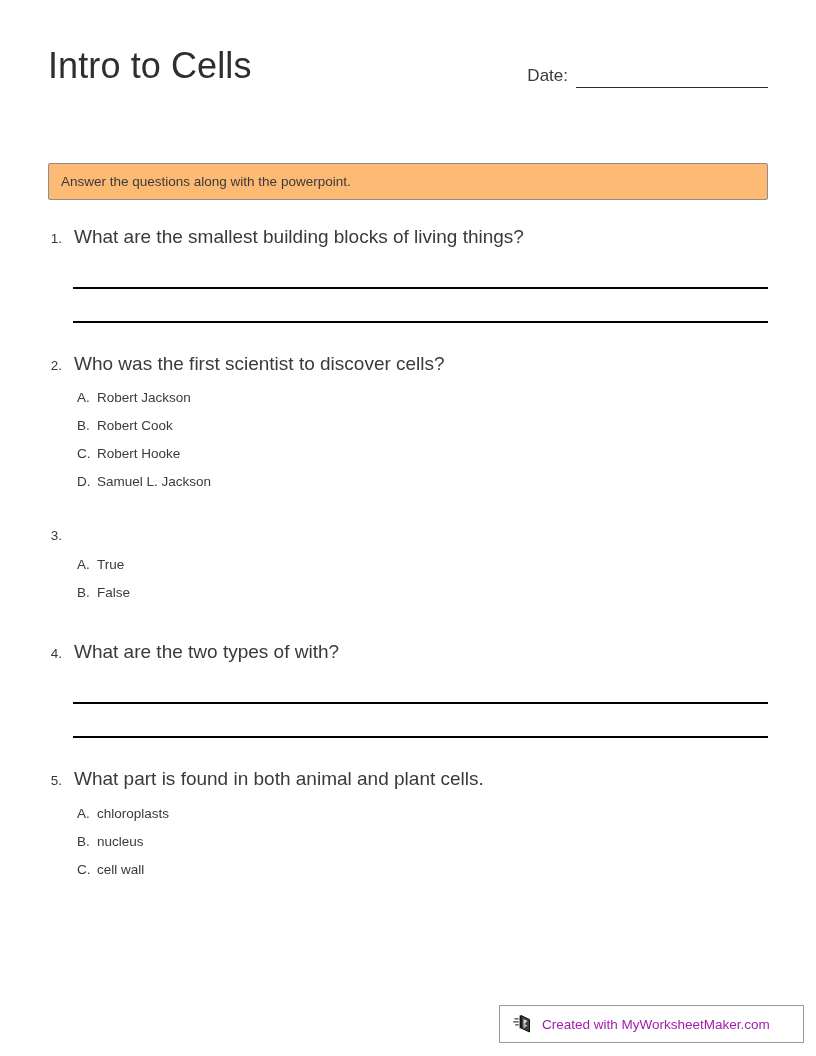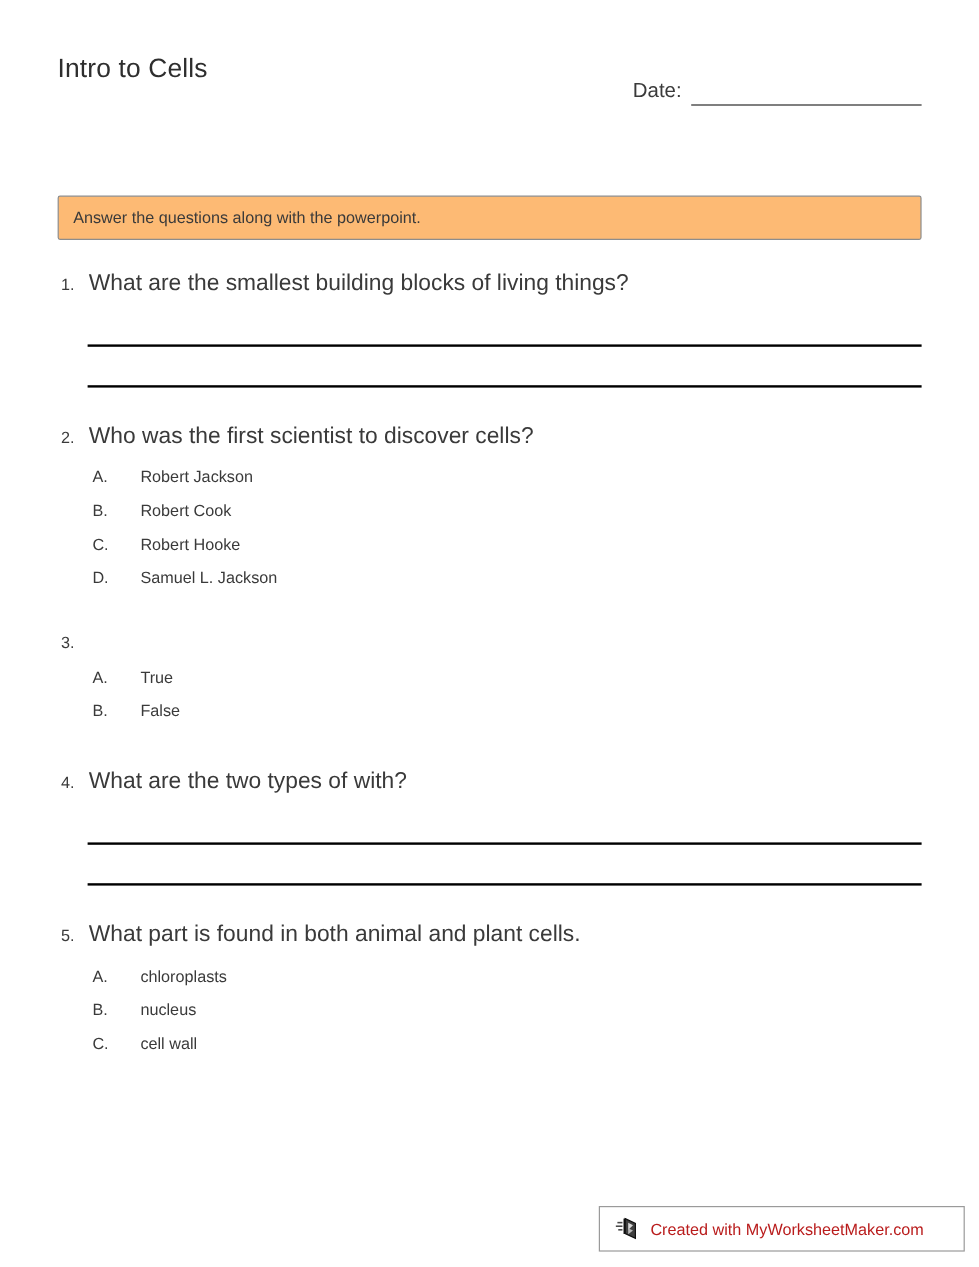"Intro to Cells" .title { font-size: 22px -> 36px }
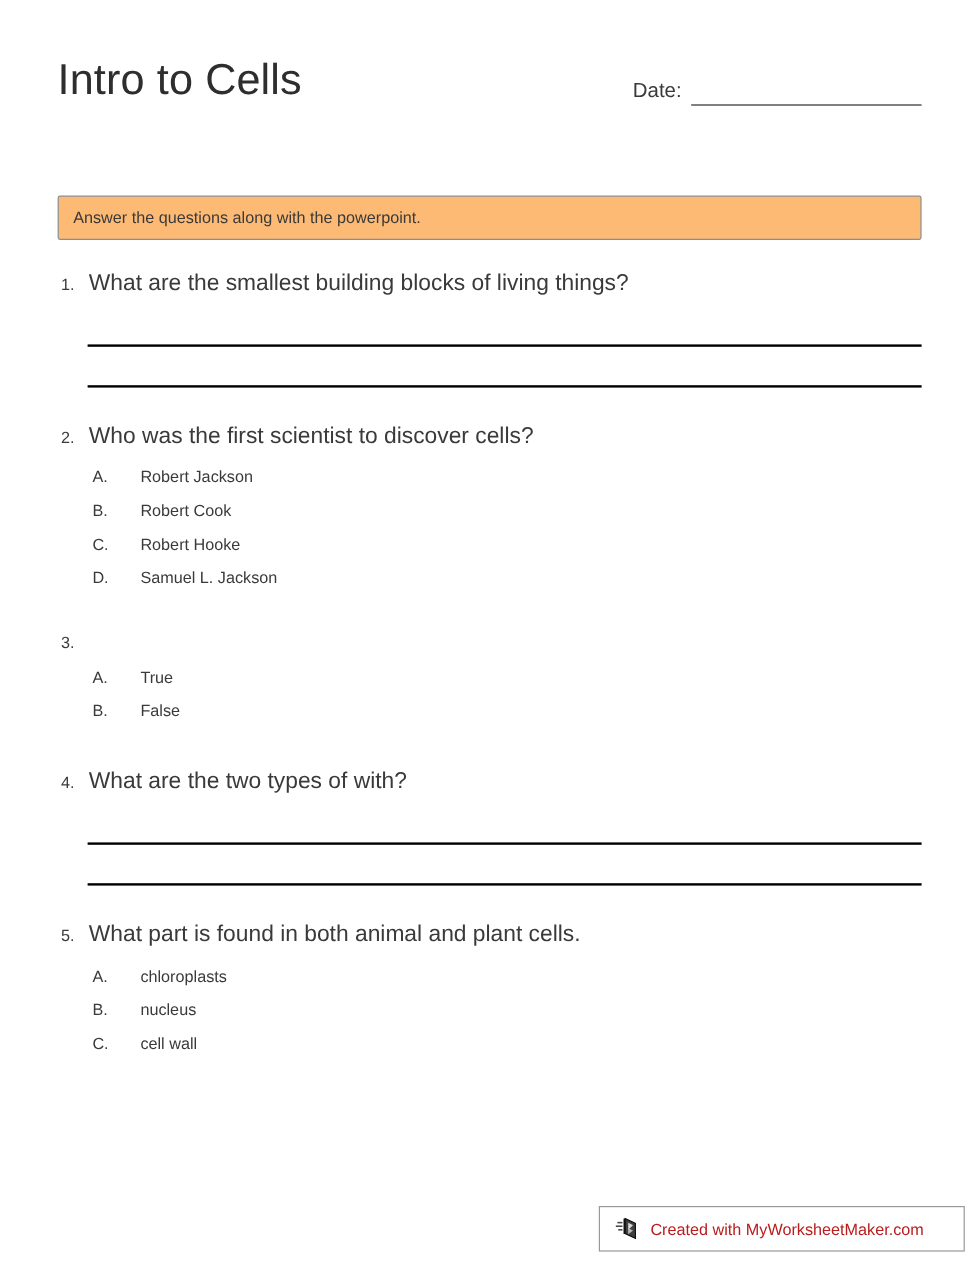"Robert Jackson" .opt-text { margin-left: 24px -> 4px }
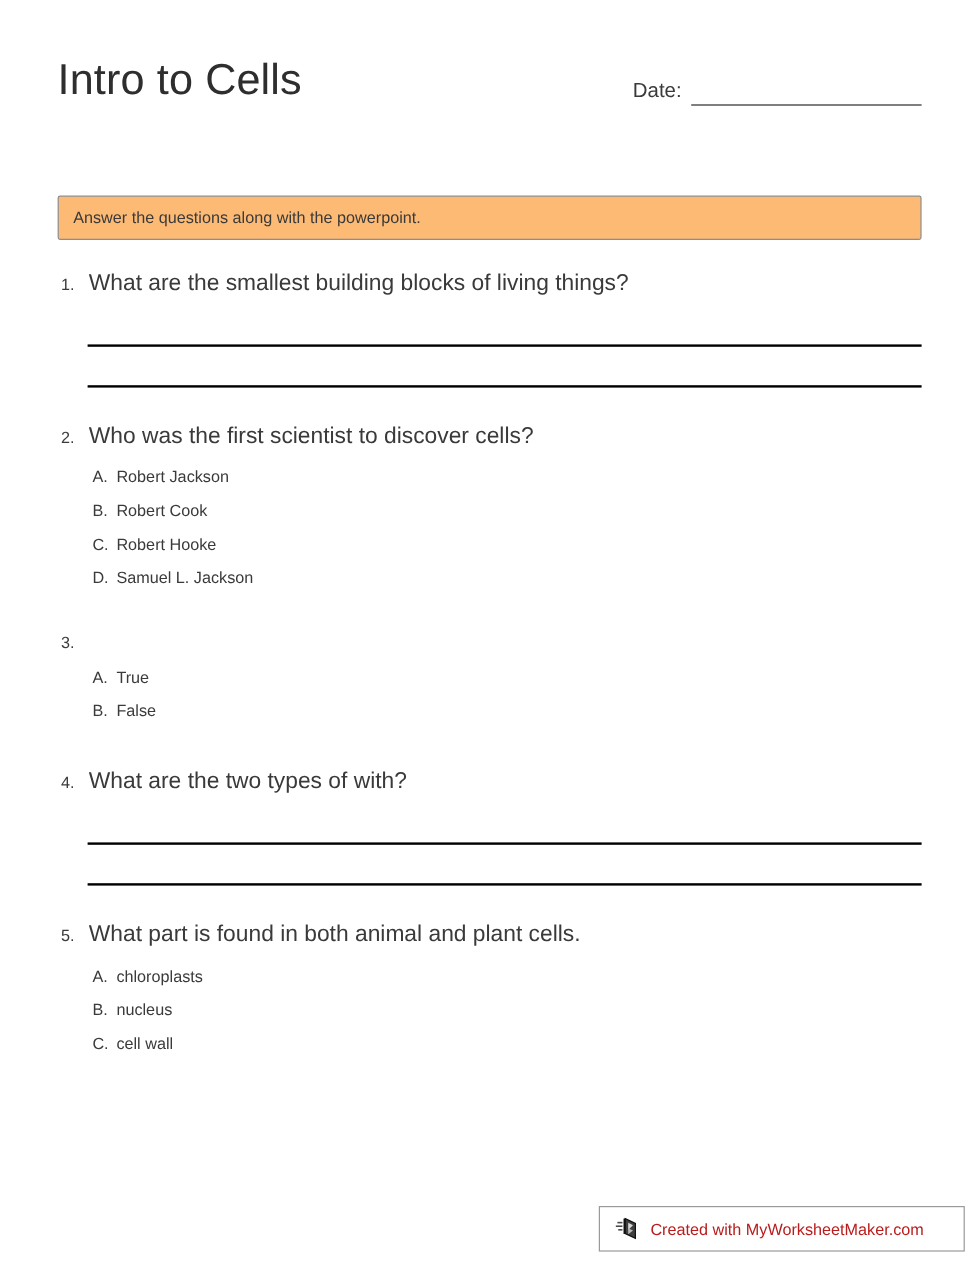"Created with MyWorksheetMaker.com" .badge-text { color: #b91c1c -> #a21caf }
